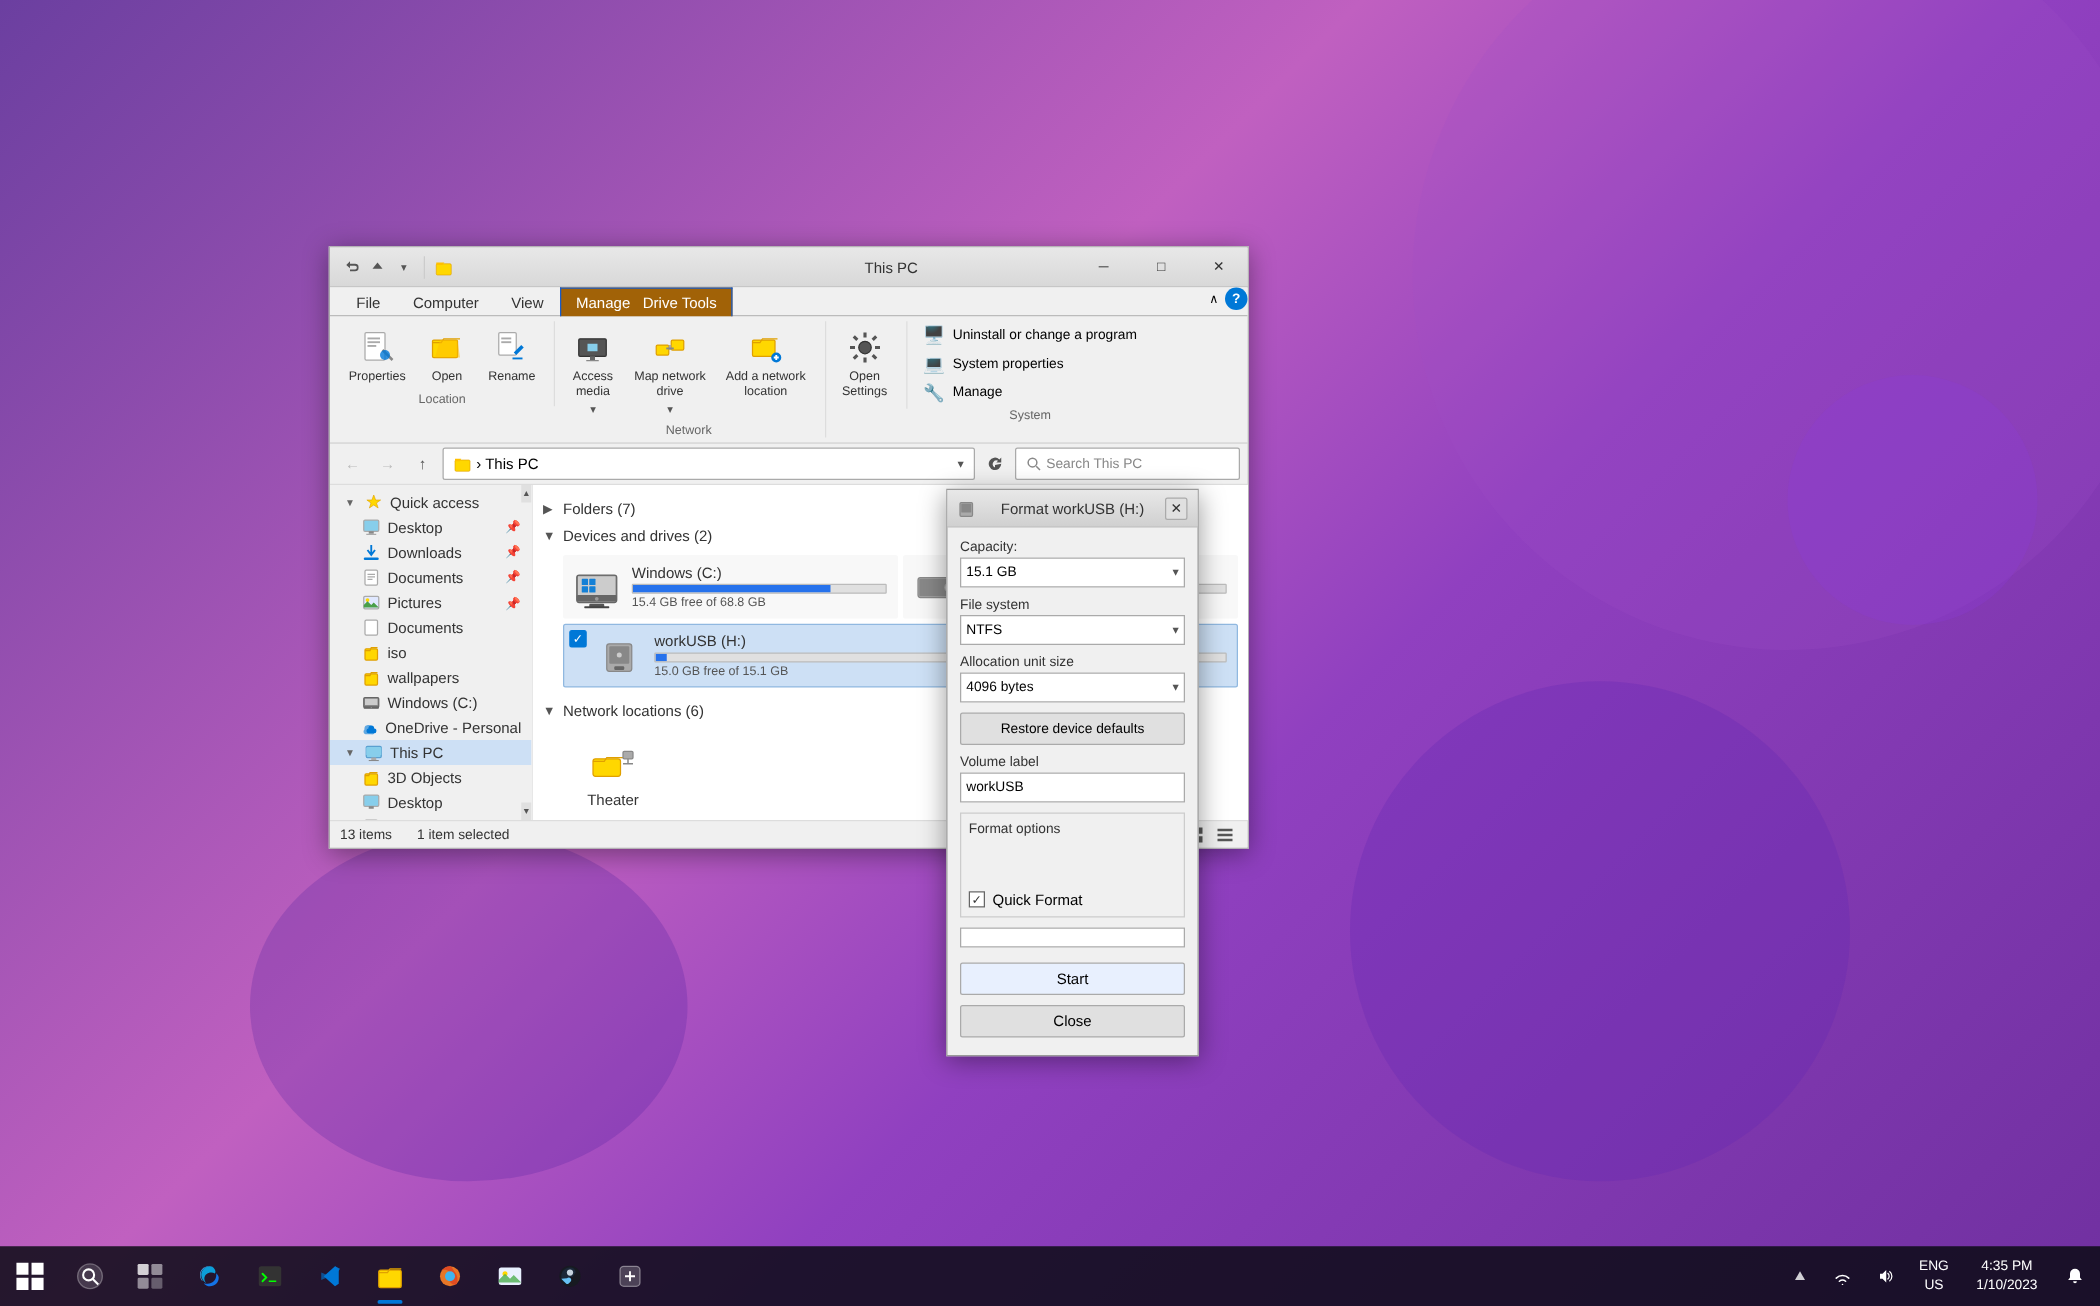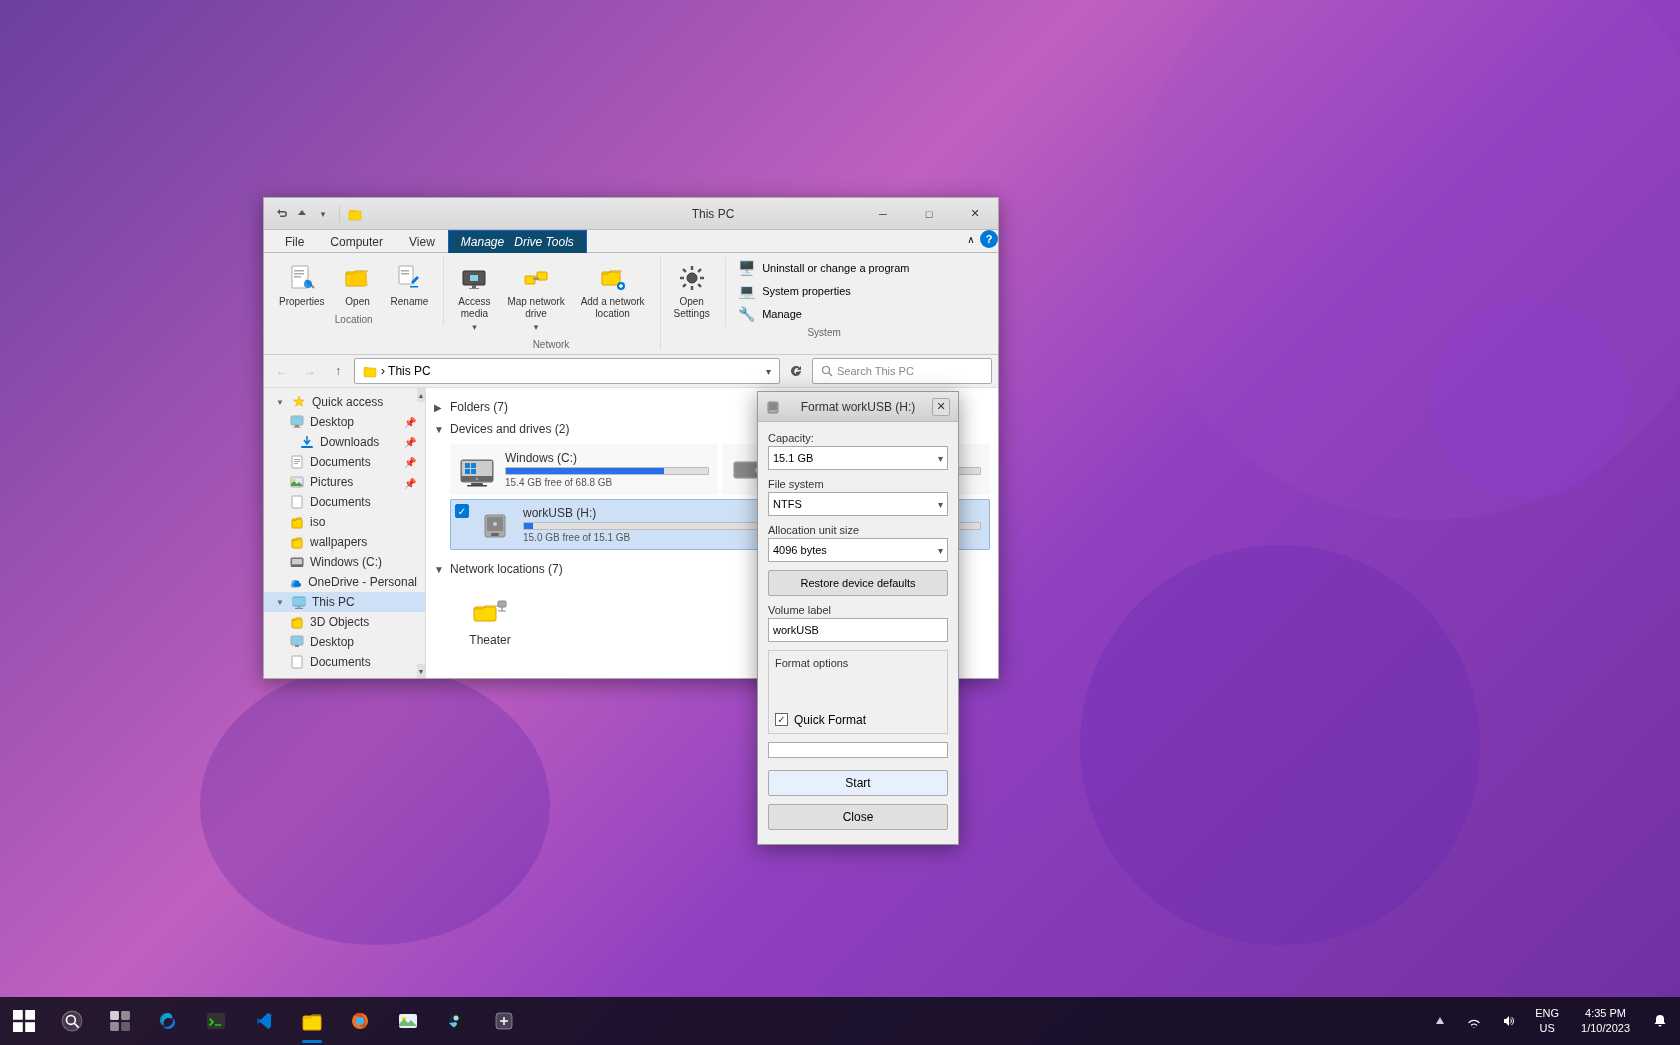"Manage Drive Tools" .ribbon-tab.manage { background: #0c4a6e -> #a16207; font-style: italic -> none }
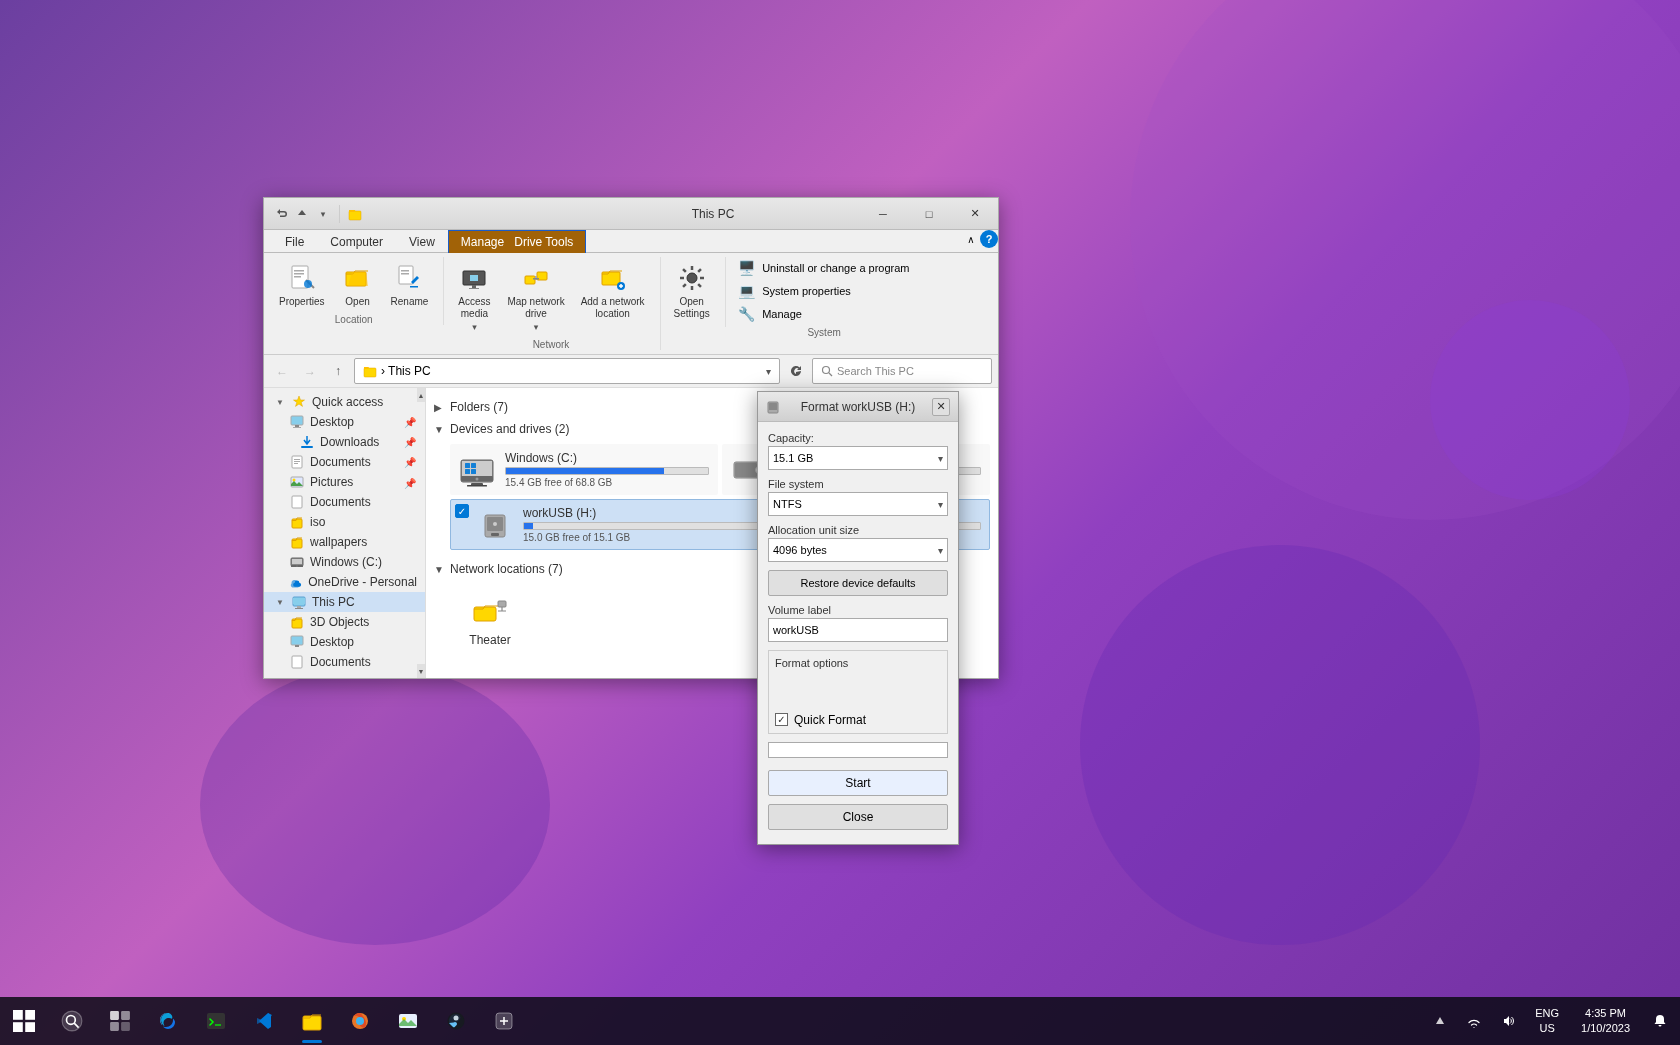"Downloads" div.sidebar-item { padding-left: 36px -> 26px }
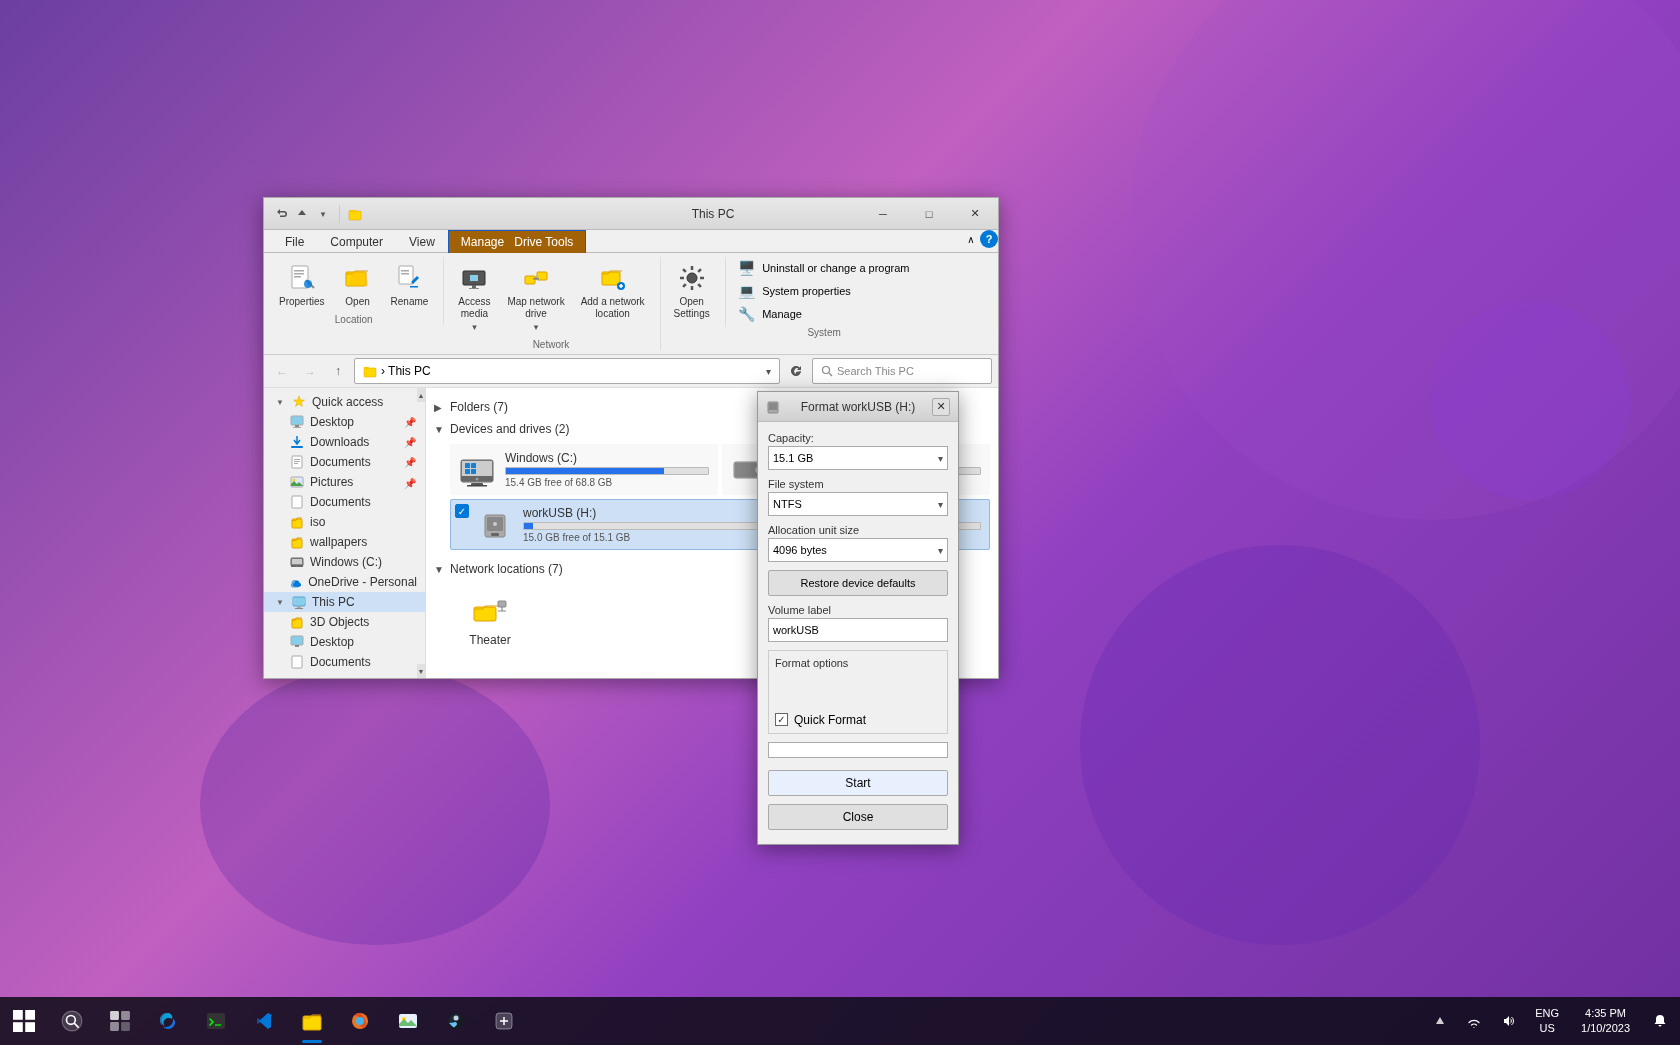"Network locations (7)" span { text: 7 -> 6 }
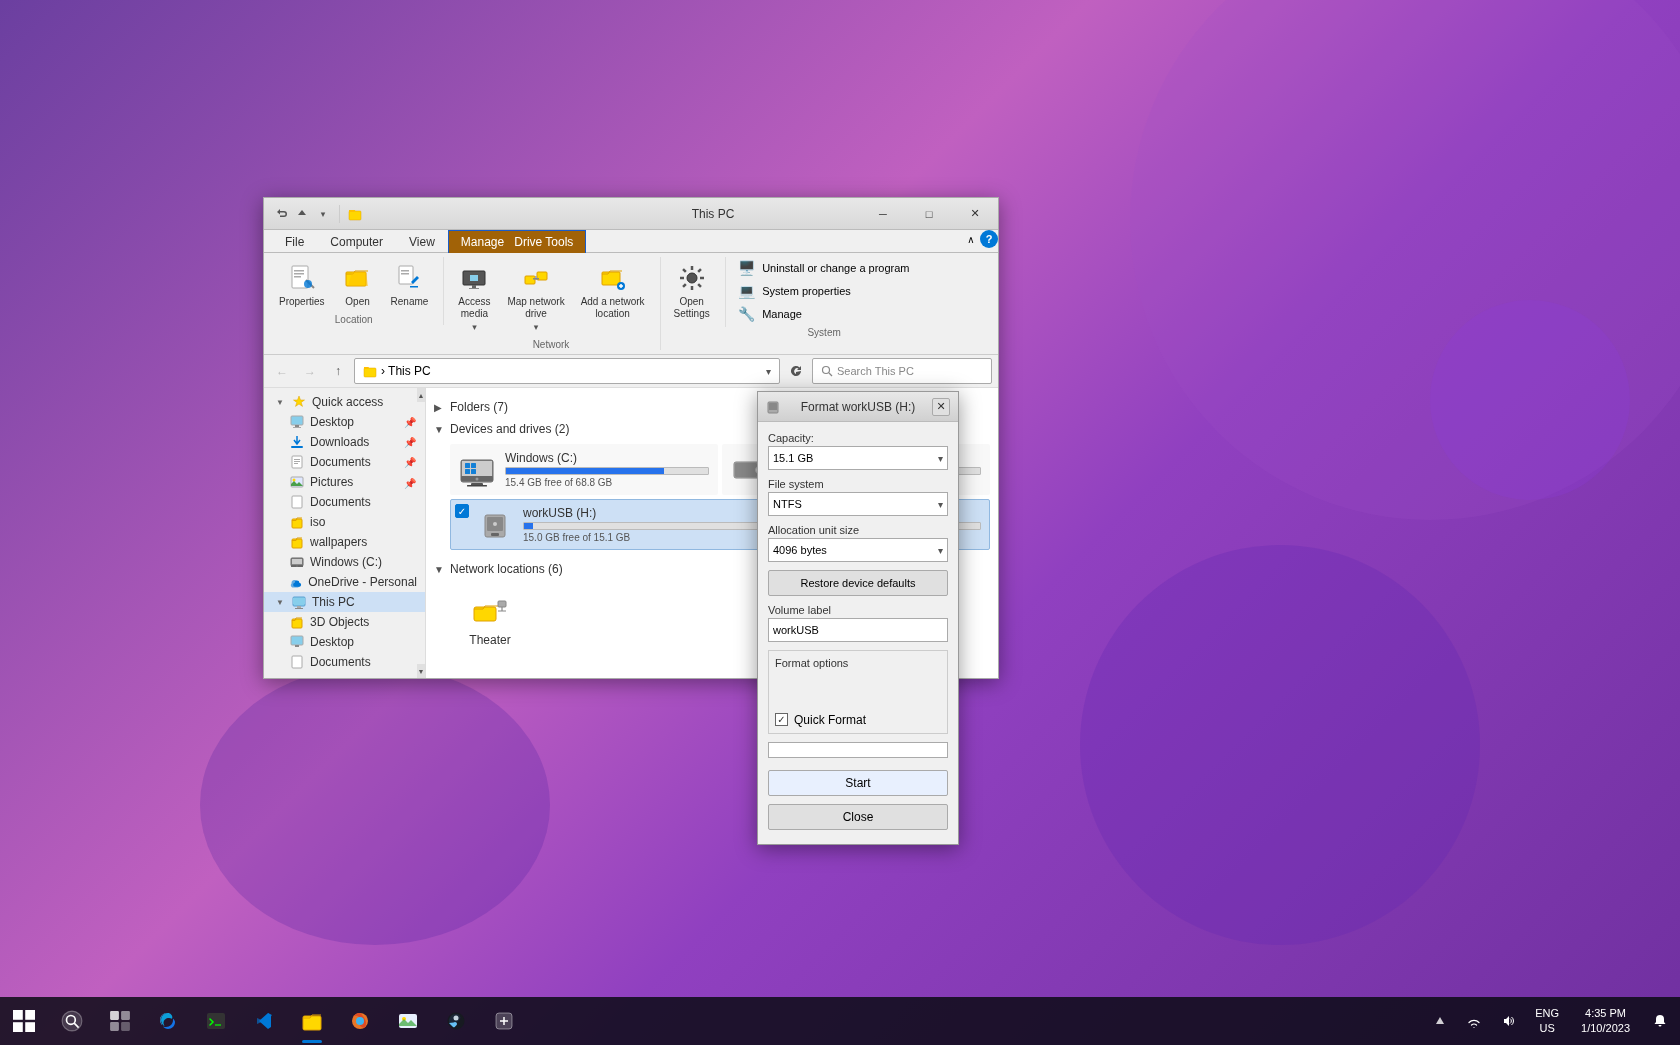"13 items" div.status-bar { html: none -> <div> <span>13 items</span> <span>1 item selected</span> <div> <div> <svg> <rect></rect> <rect></rect> <rect></rect> <rect></rect> </svg> </div> <div> <svg> <rect></rect> <rect></rect> <rect></rect> </svg> </div> </div> </div> }
